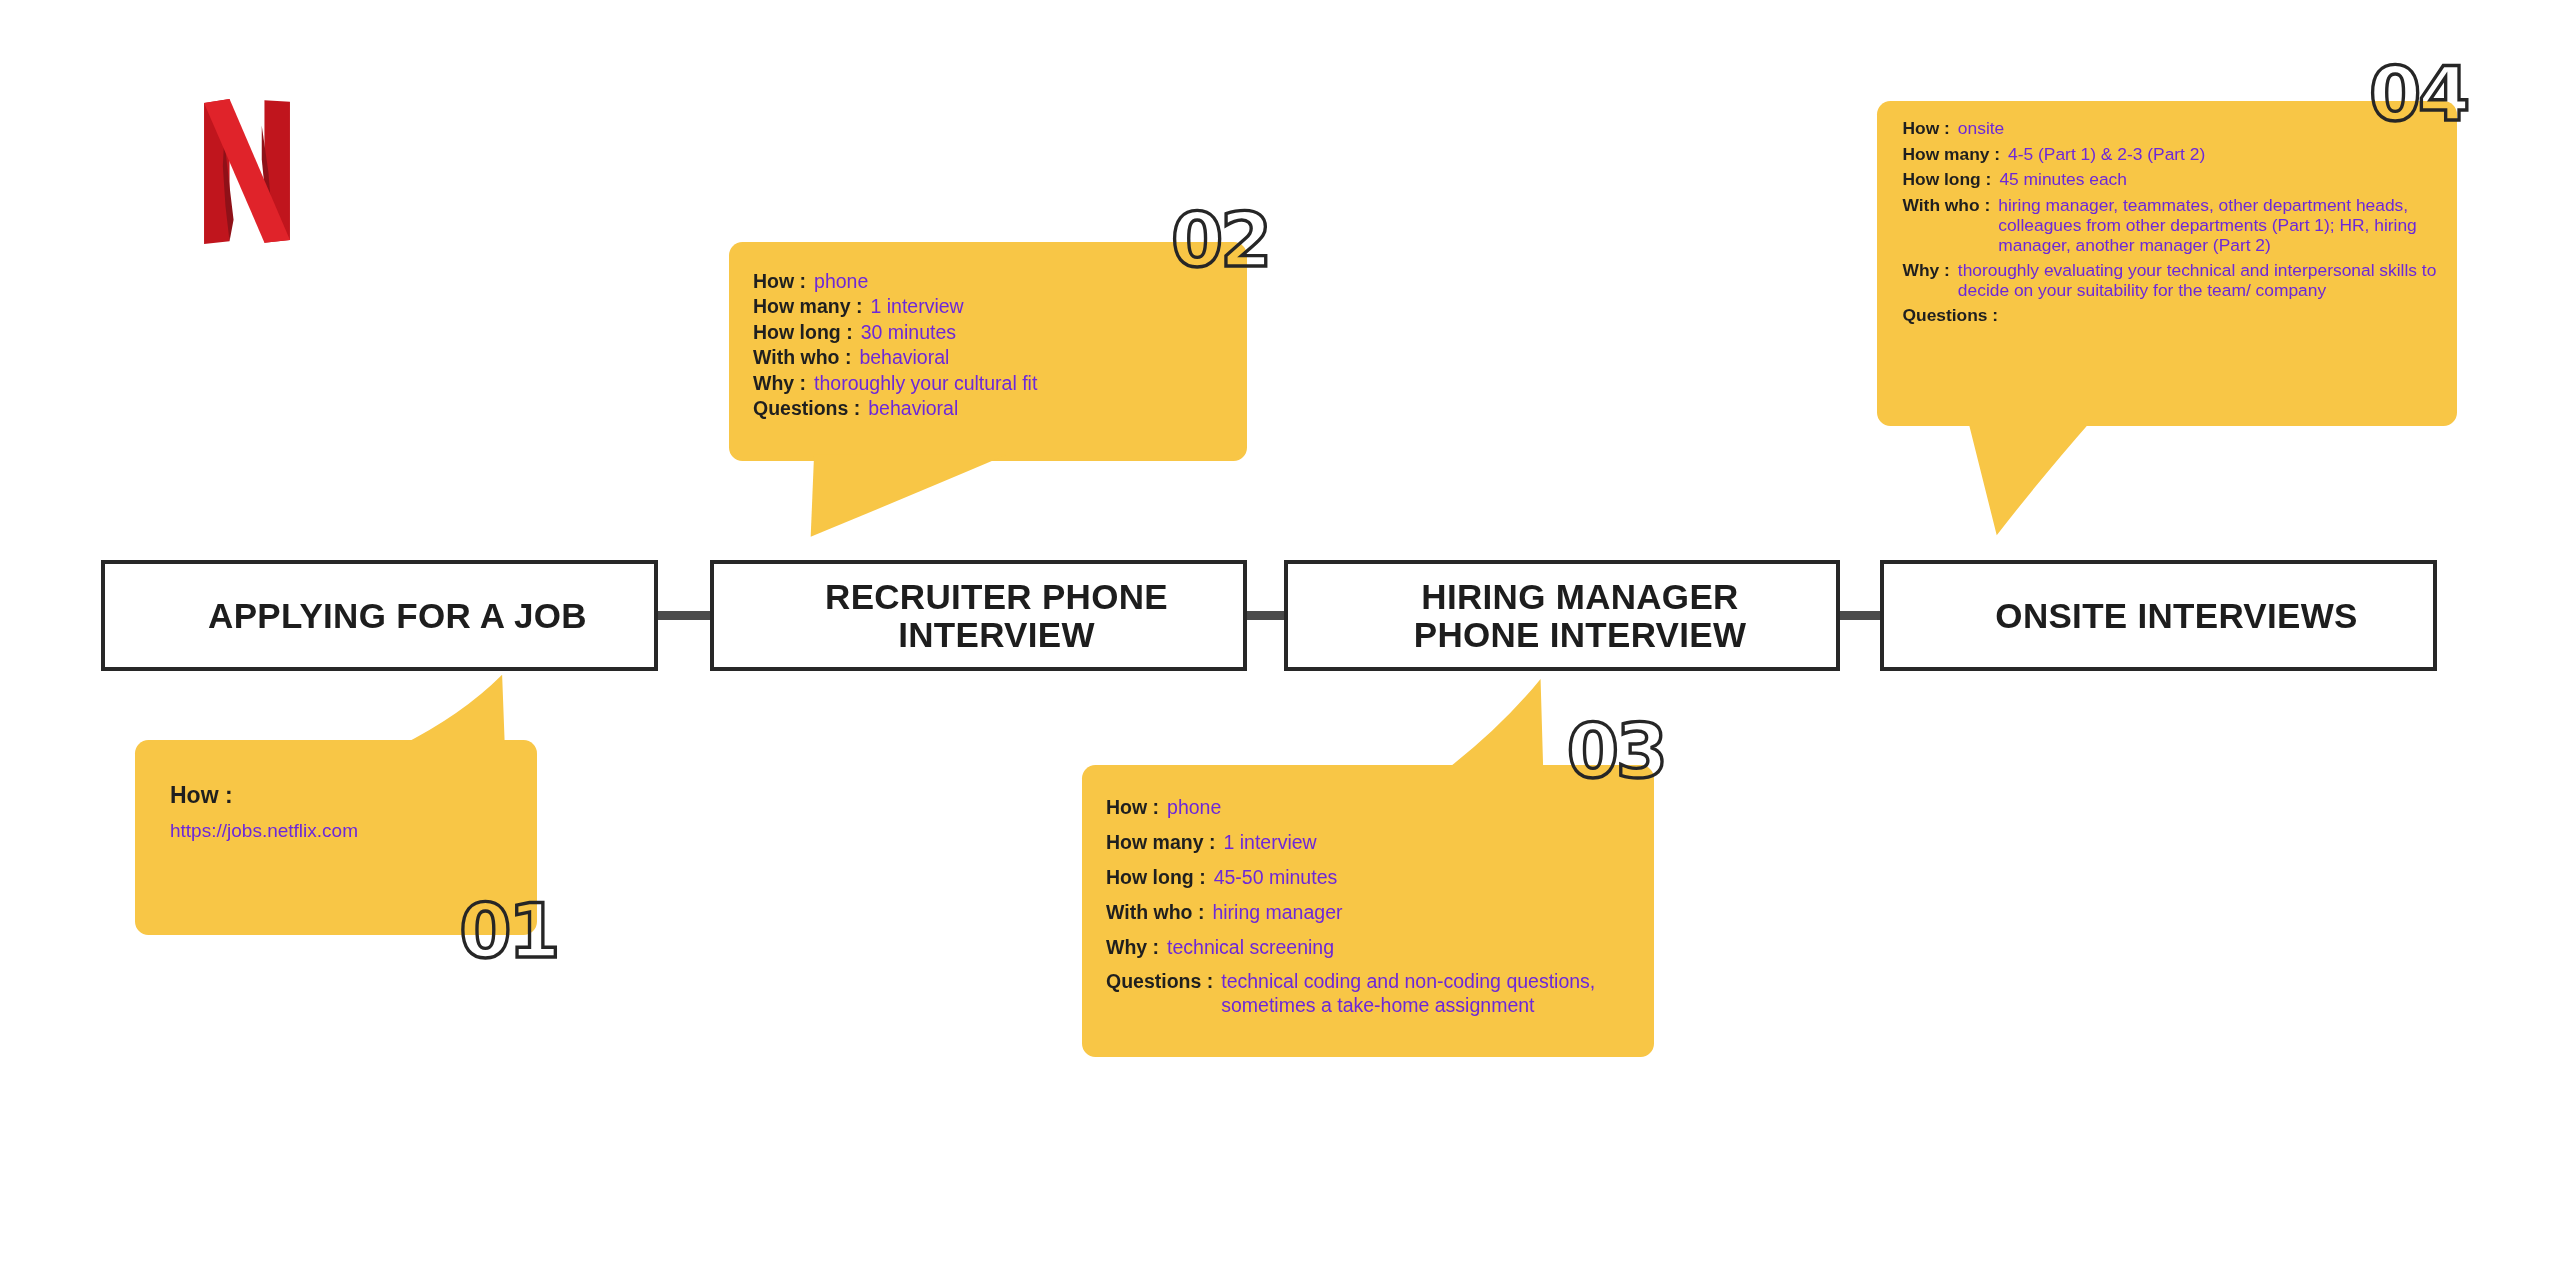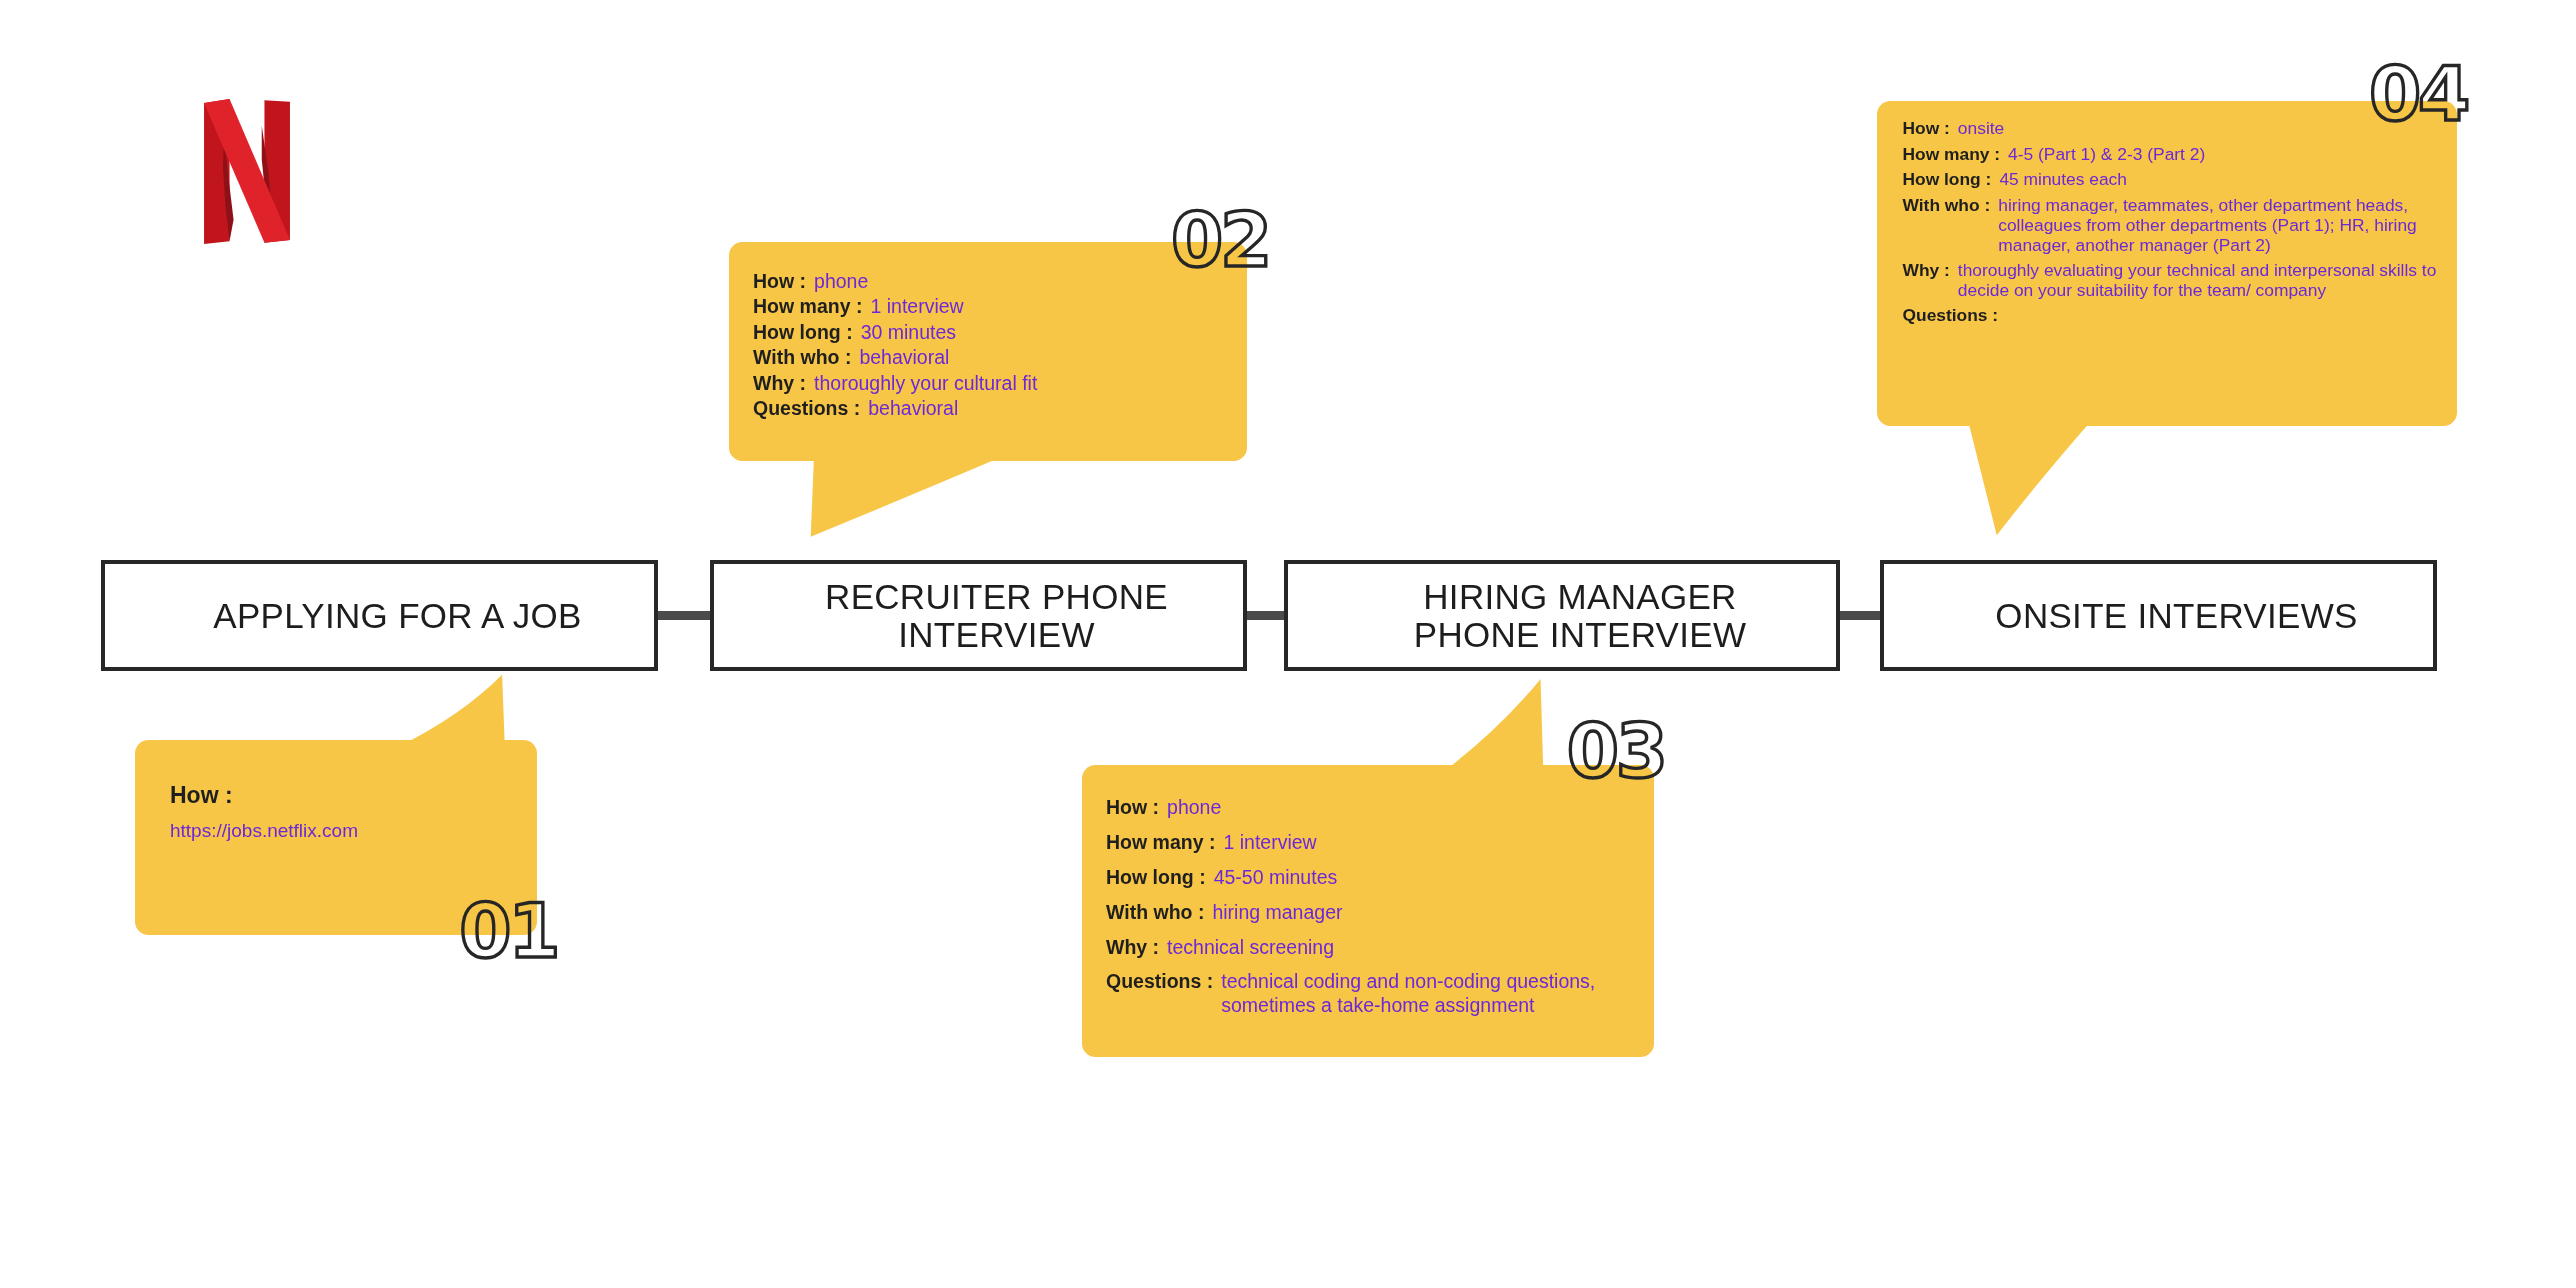"APPLYING FOR A JOB" .step-box .box-label { font-weight: normal -> bold }
